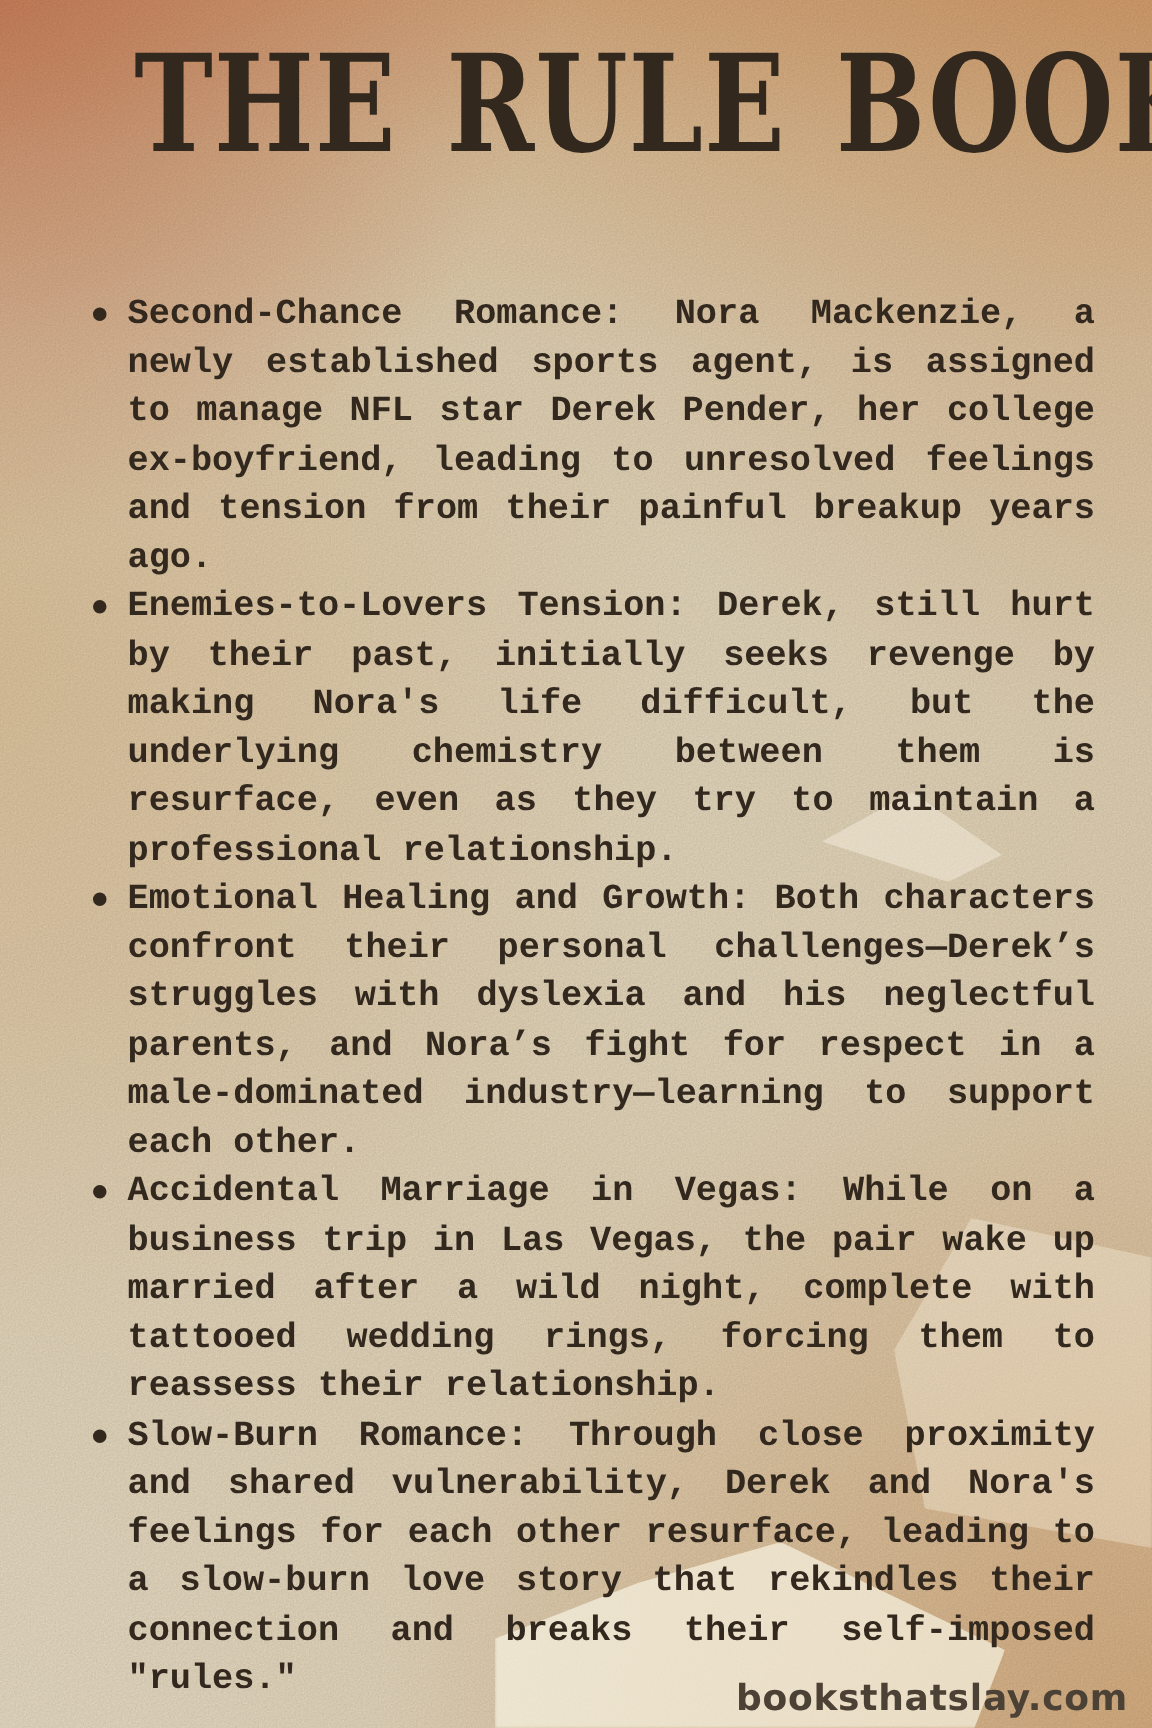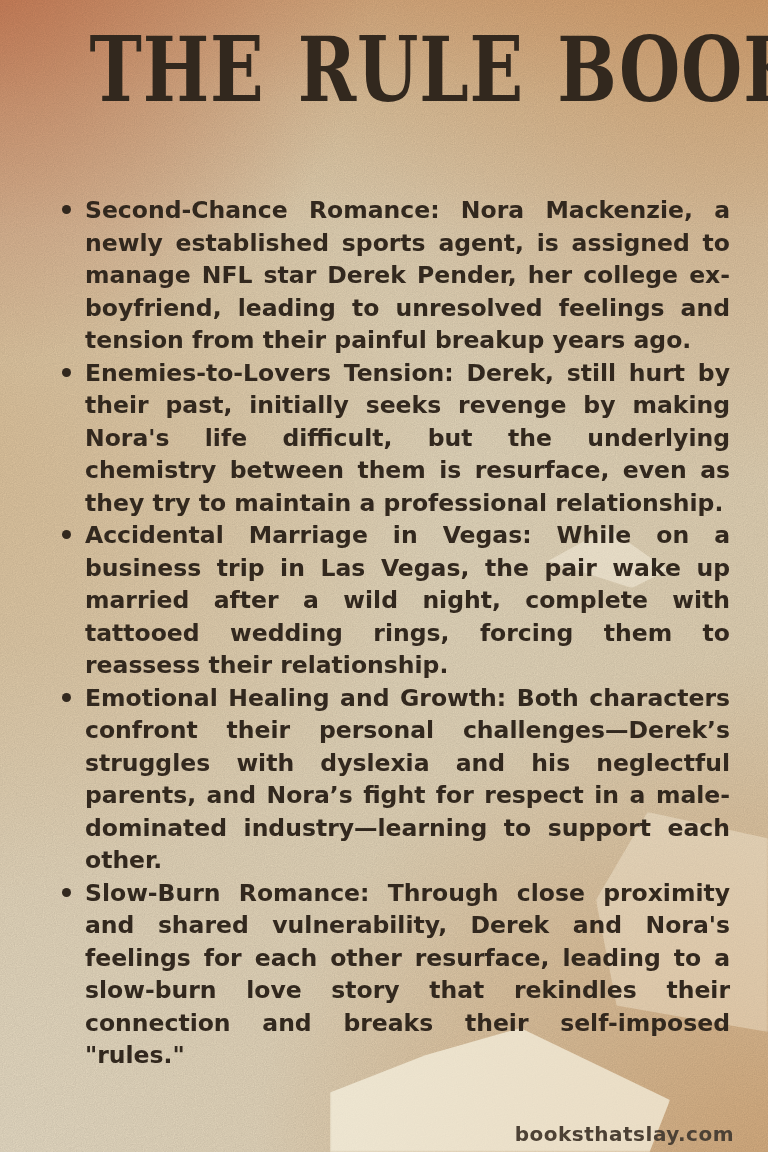"Second-Chance Romance: Nora Mackenzie, a" .points { font-family: none -> Liberation Mono, monospace }
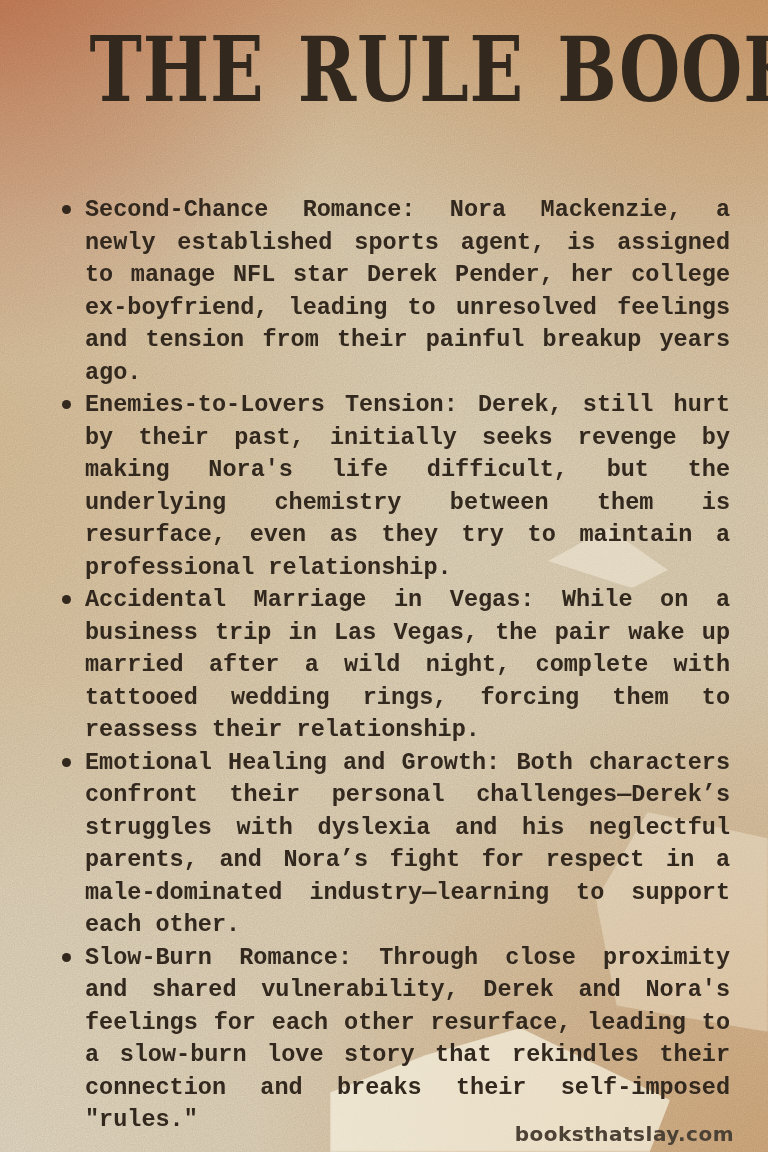"Accidental Marriage in Vegas: While" li { order: before "Emotional Healing and Growth: Both" -> after "Emotional Healing and Growth: Both" }
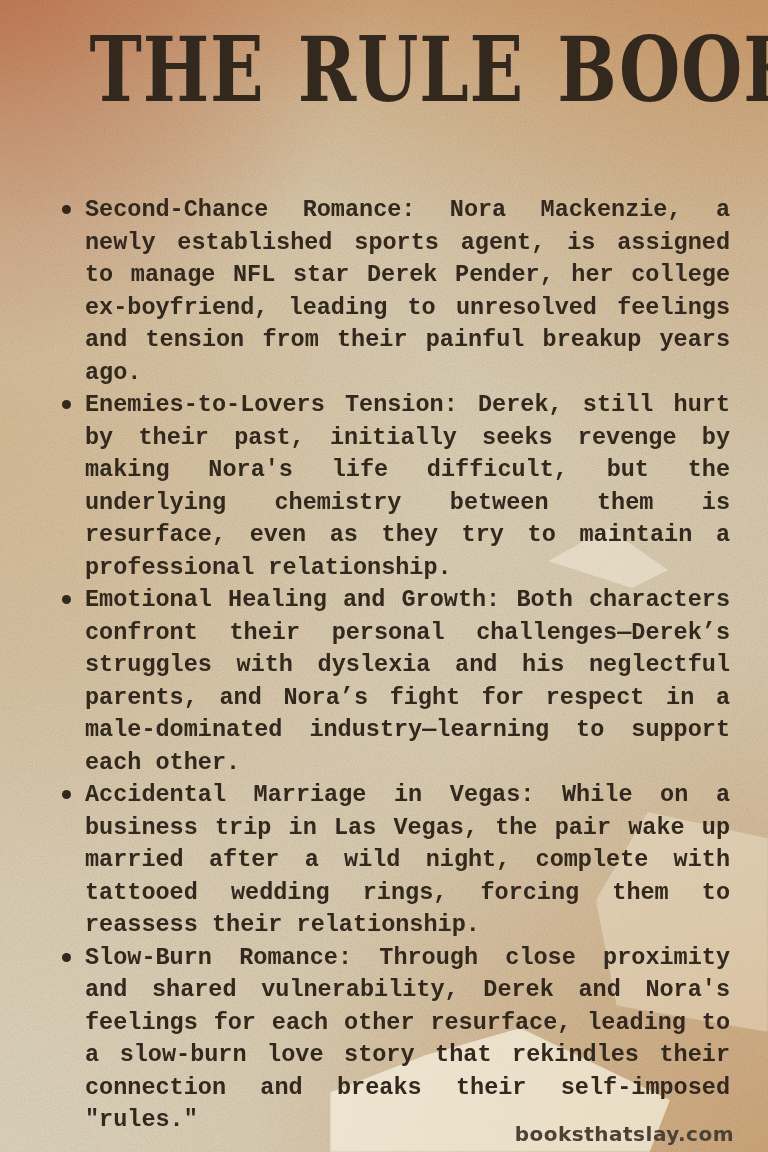"booksthatslay.com" .footer { font-size: 20px -> 24px; right: 34px -> 16px }
